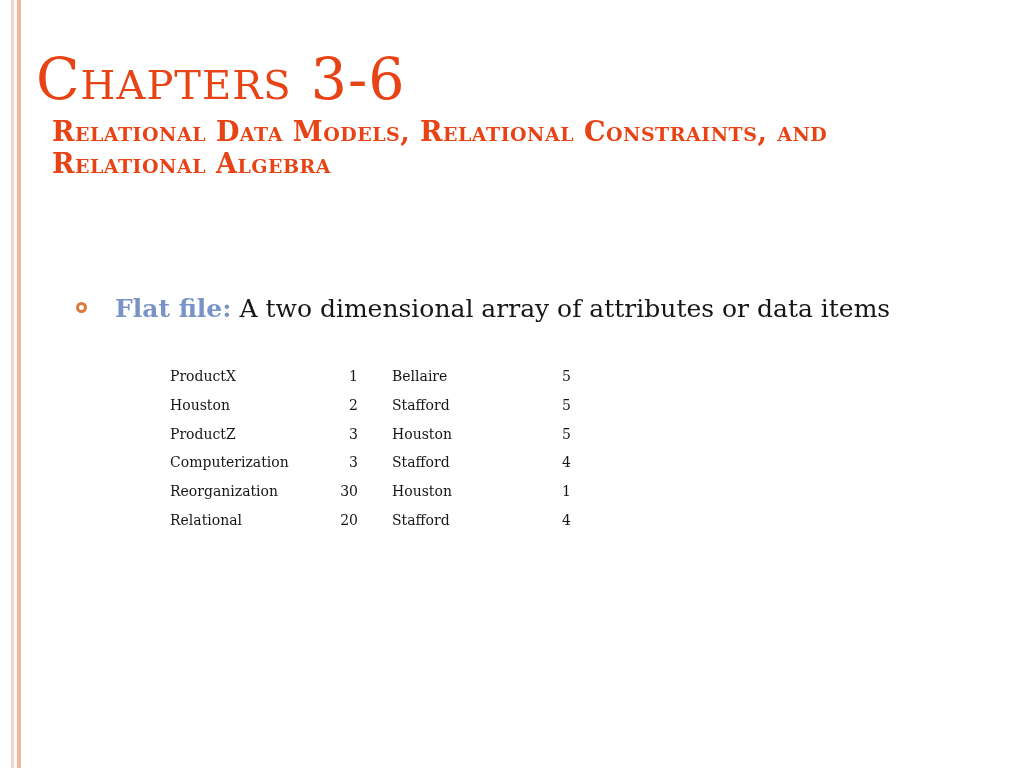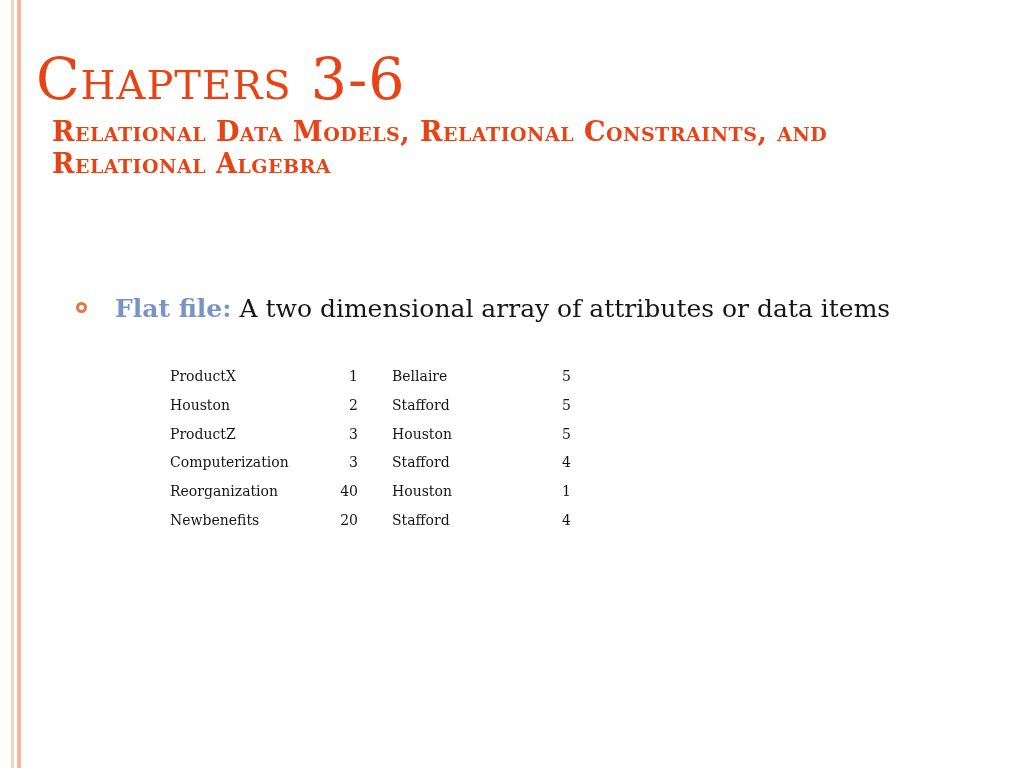"40" div.c-num { text: 40 -> 30 }
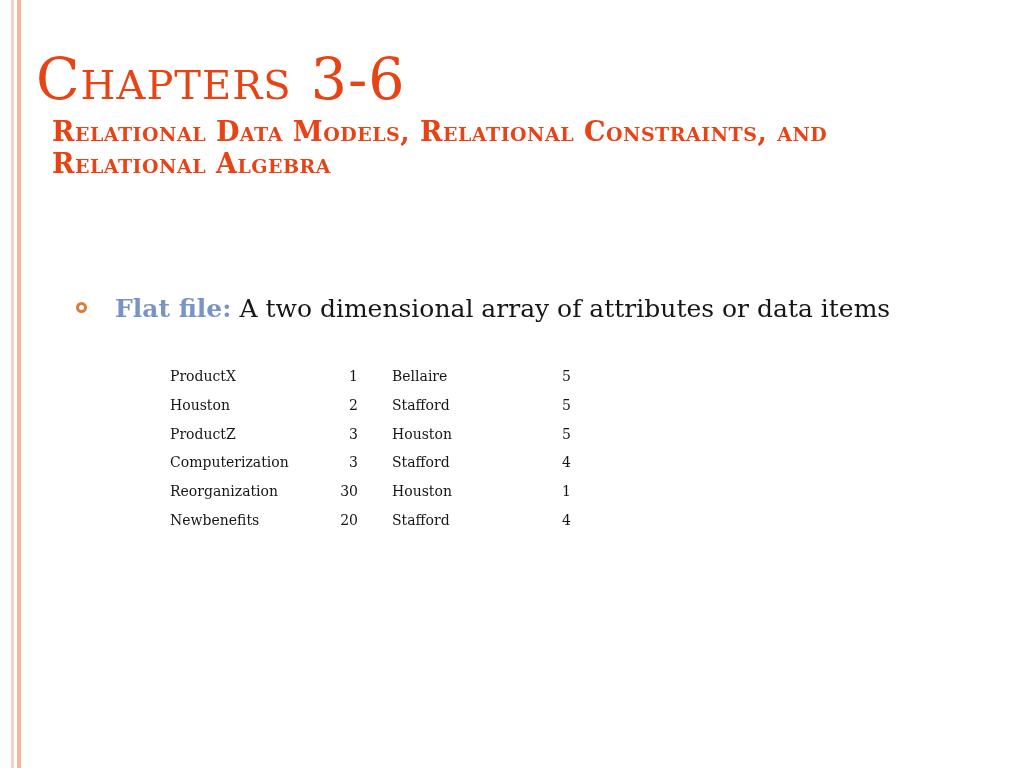"Newbenefits" div.c-name { text: Newbenefits -> Relational }
